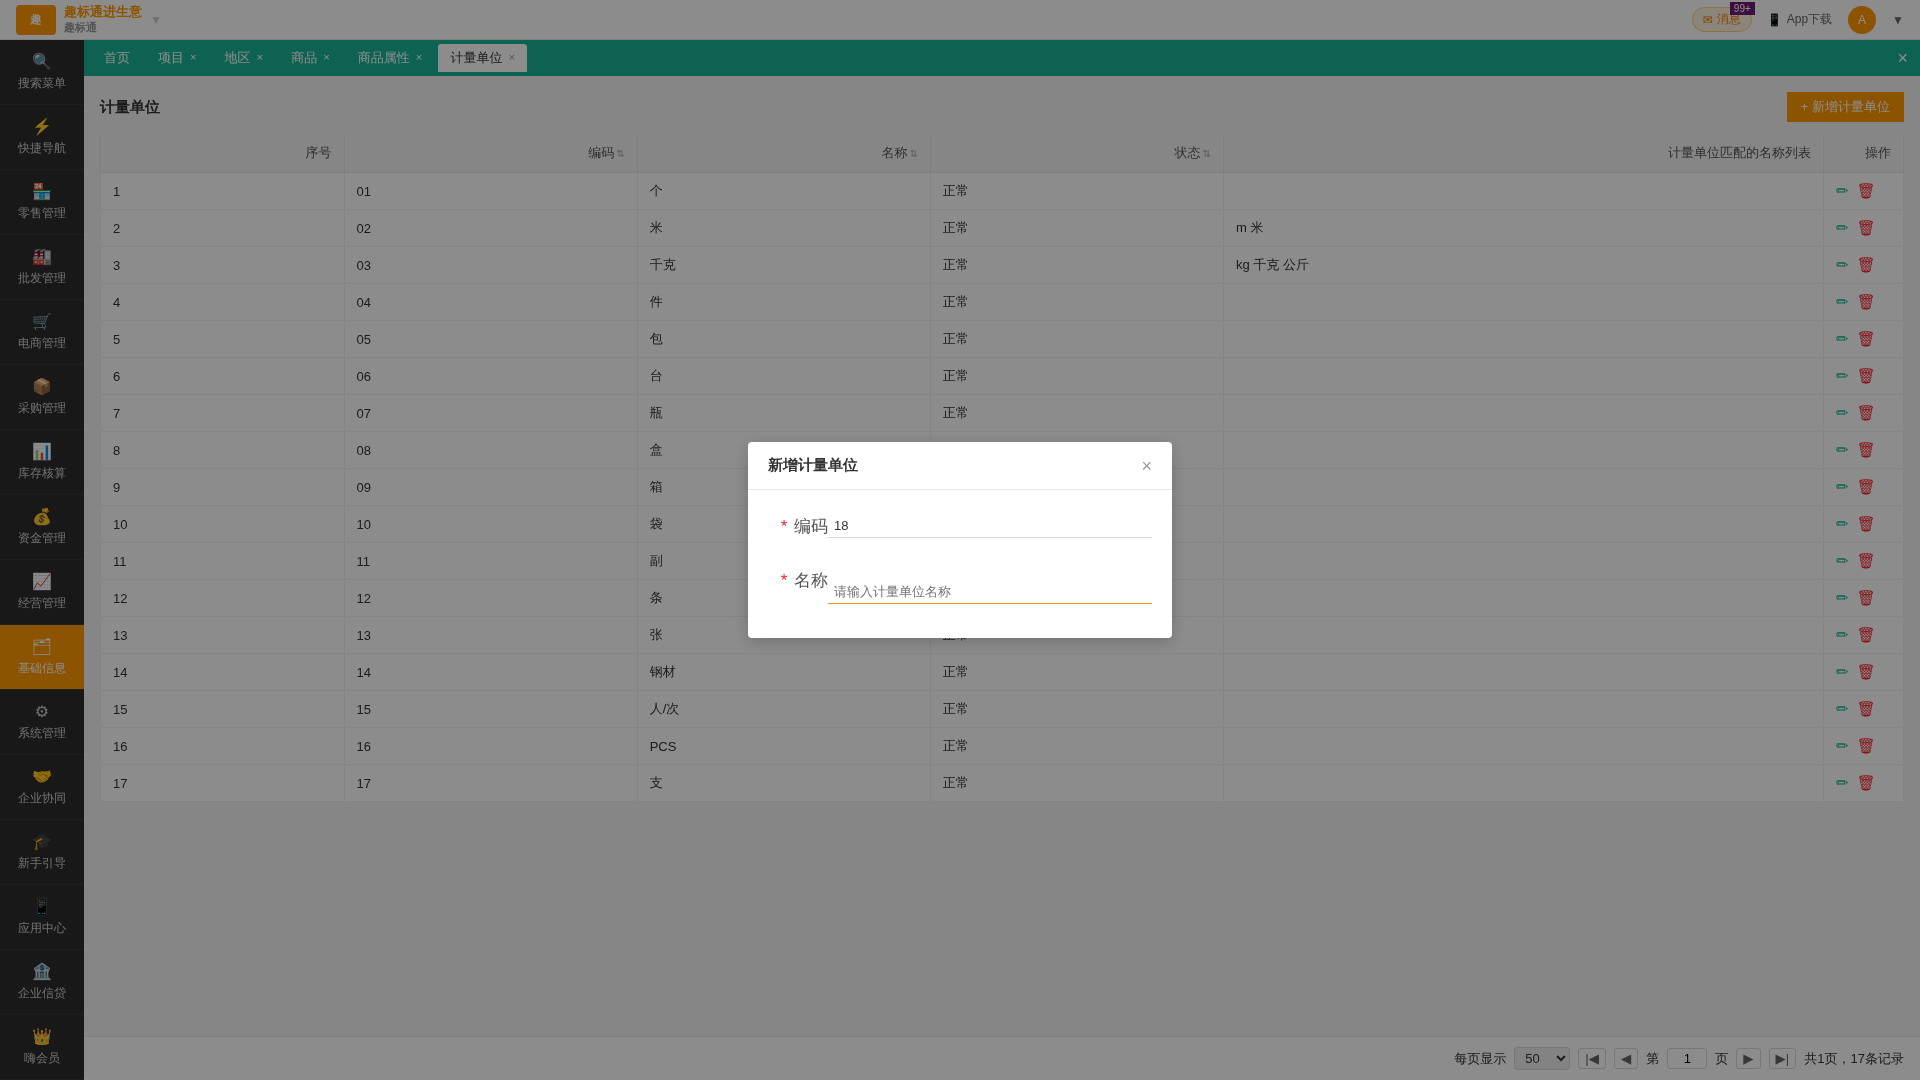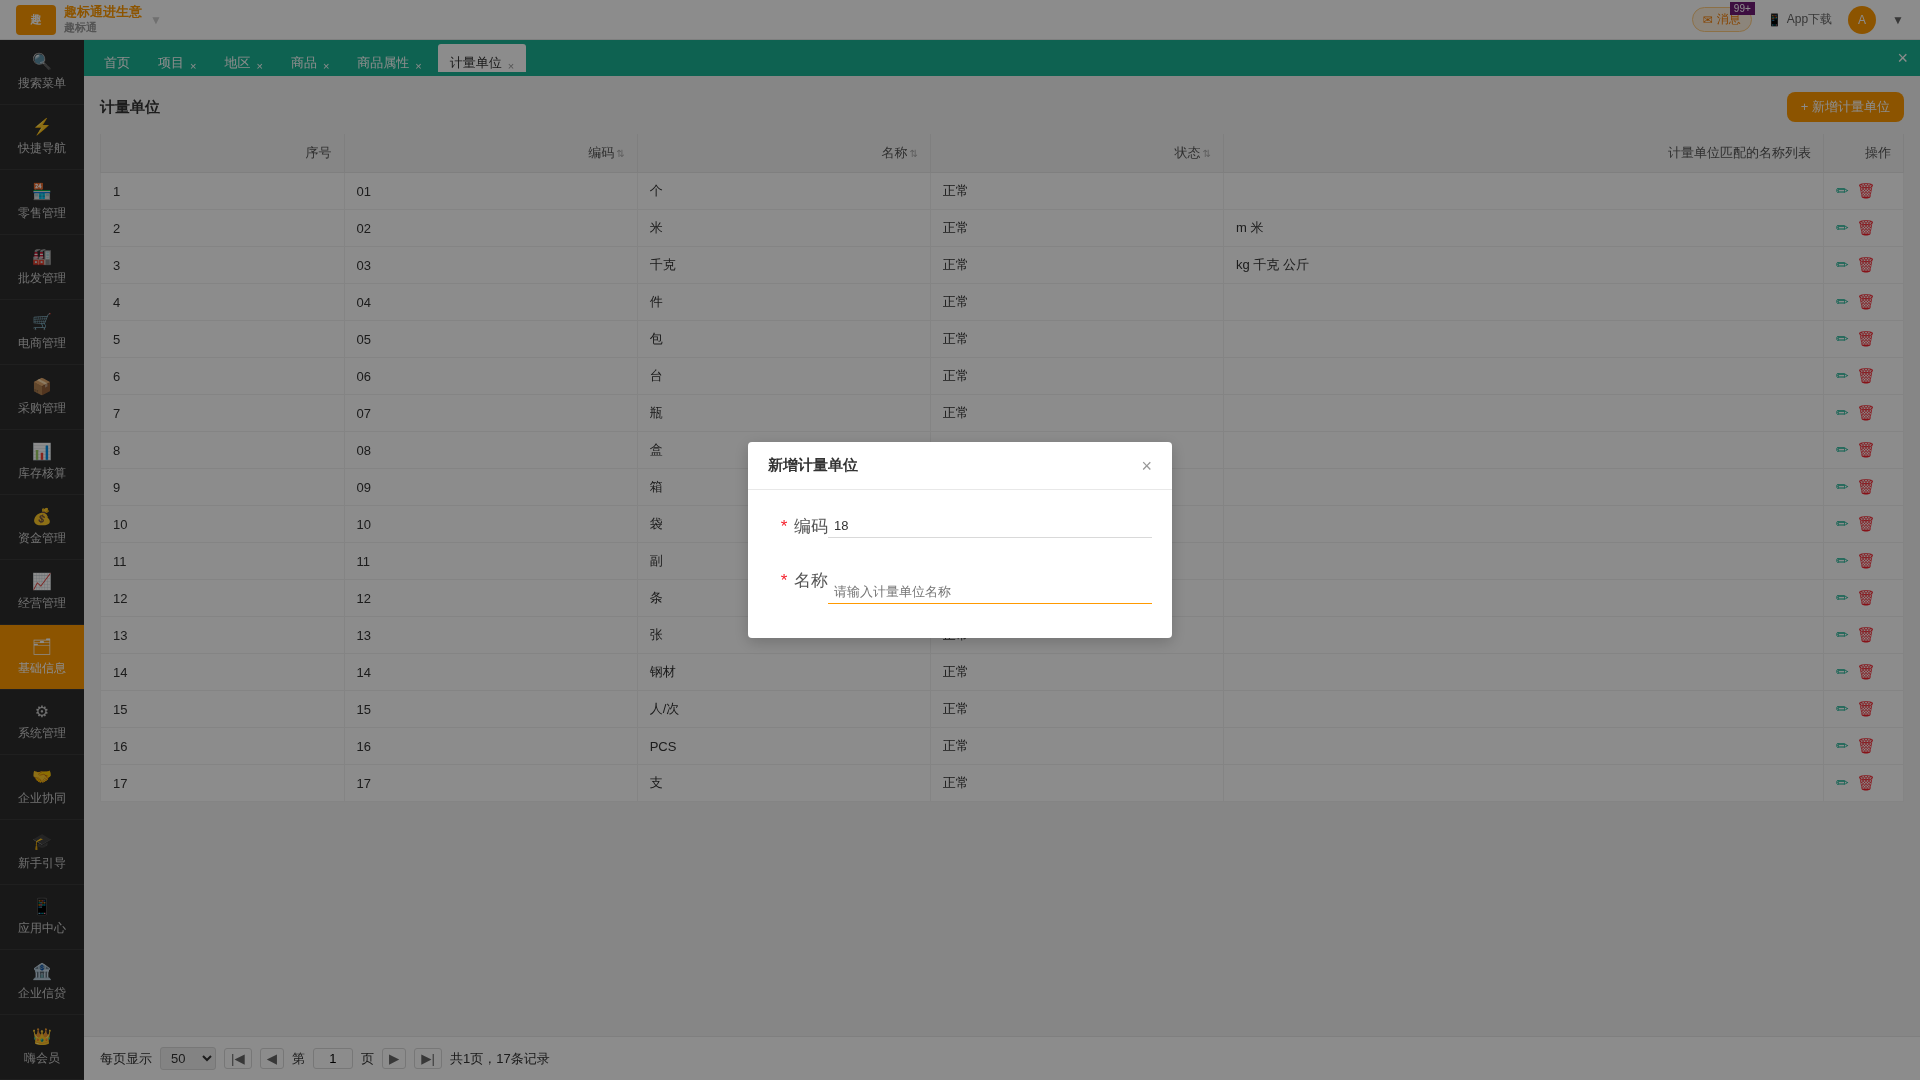"首页" .tab { align-items: flex-end -> center; font-family: none -> Liberation Mono, monospace }
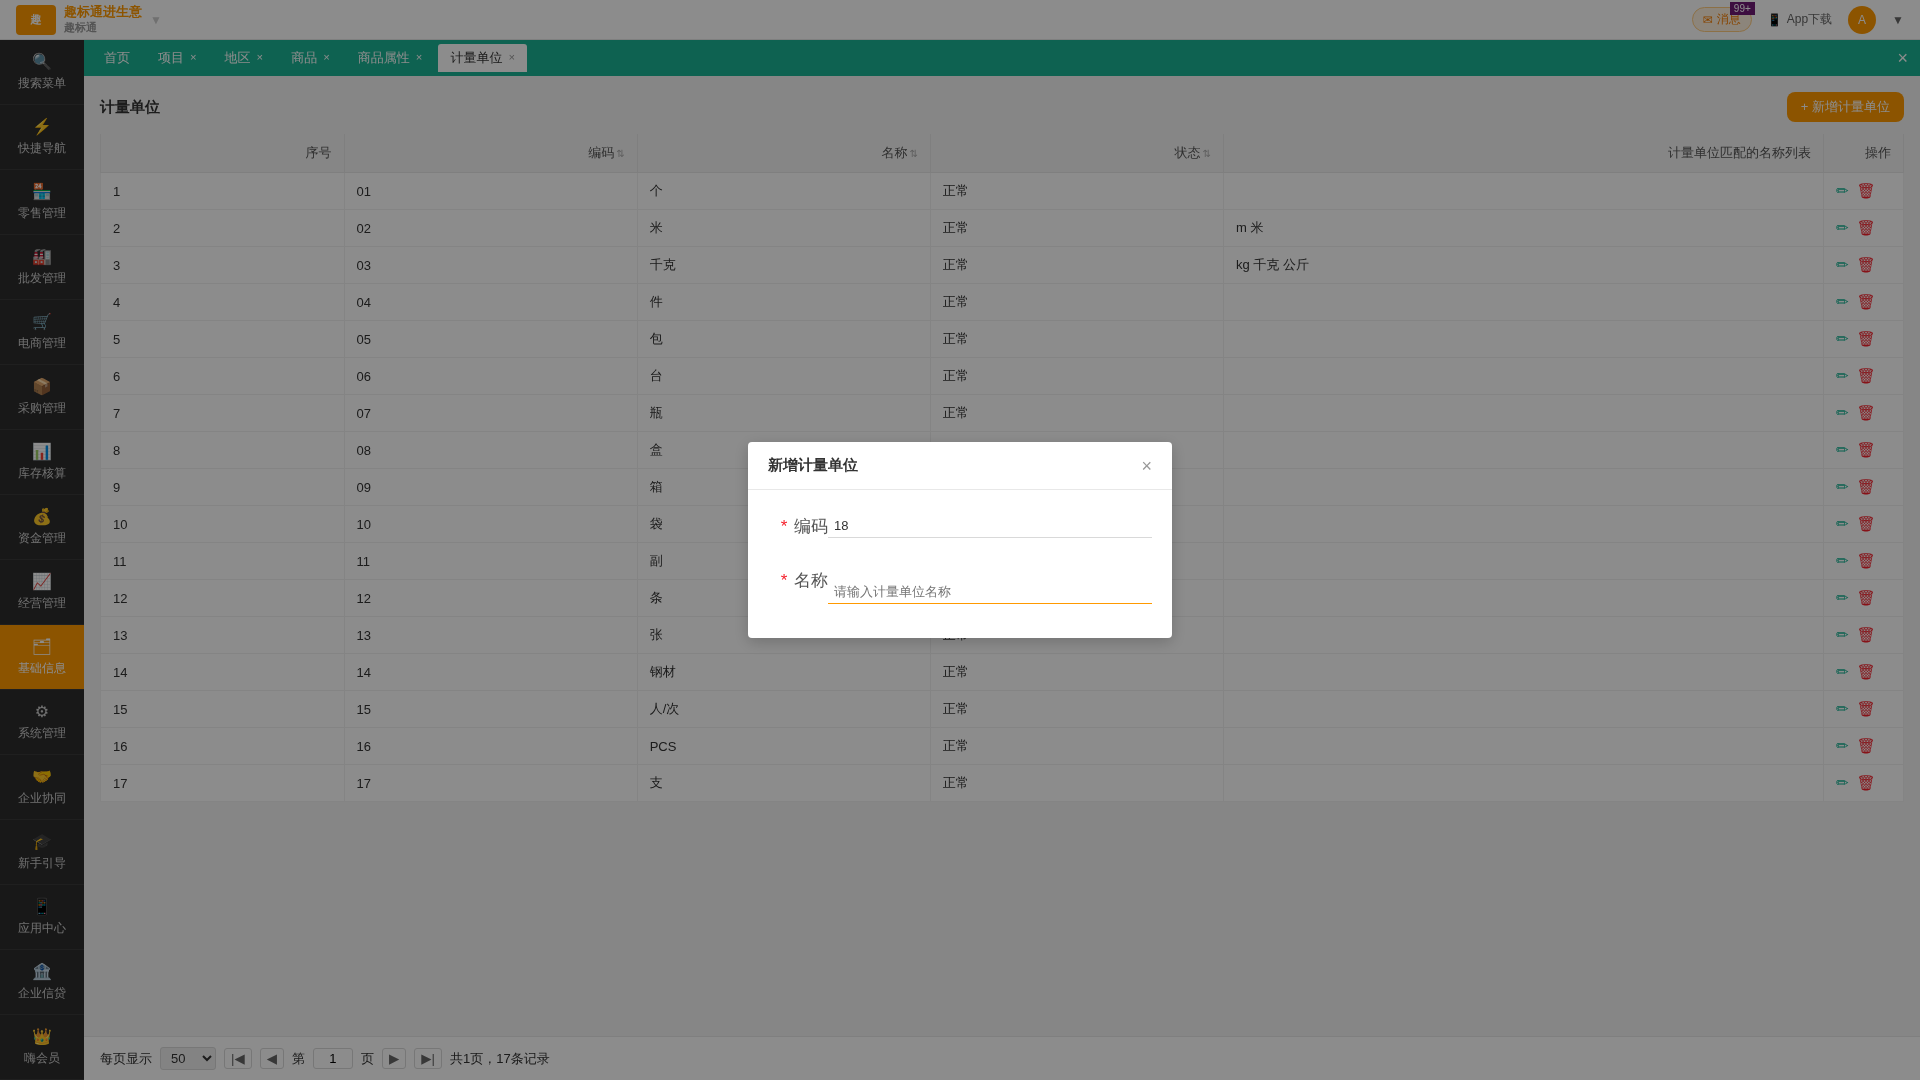"+ 新增计量单位" .btn-add { border-radius: 8px -> 0 }
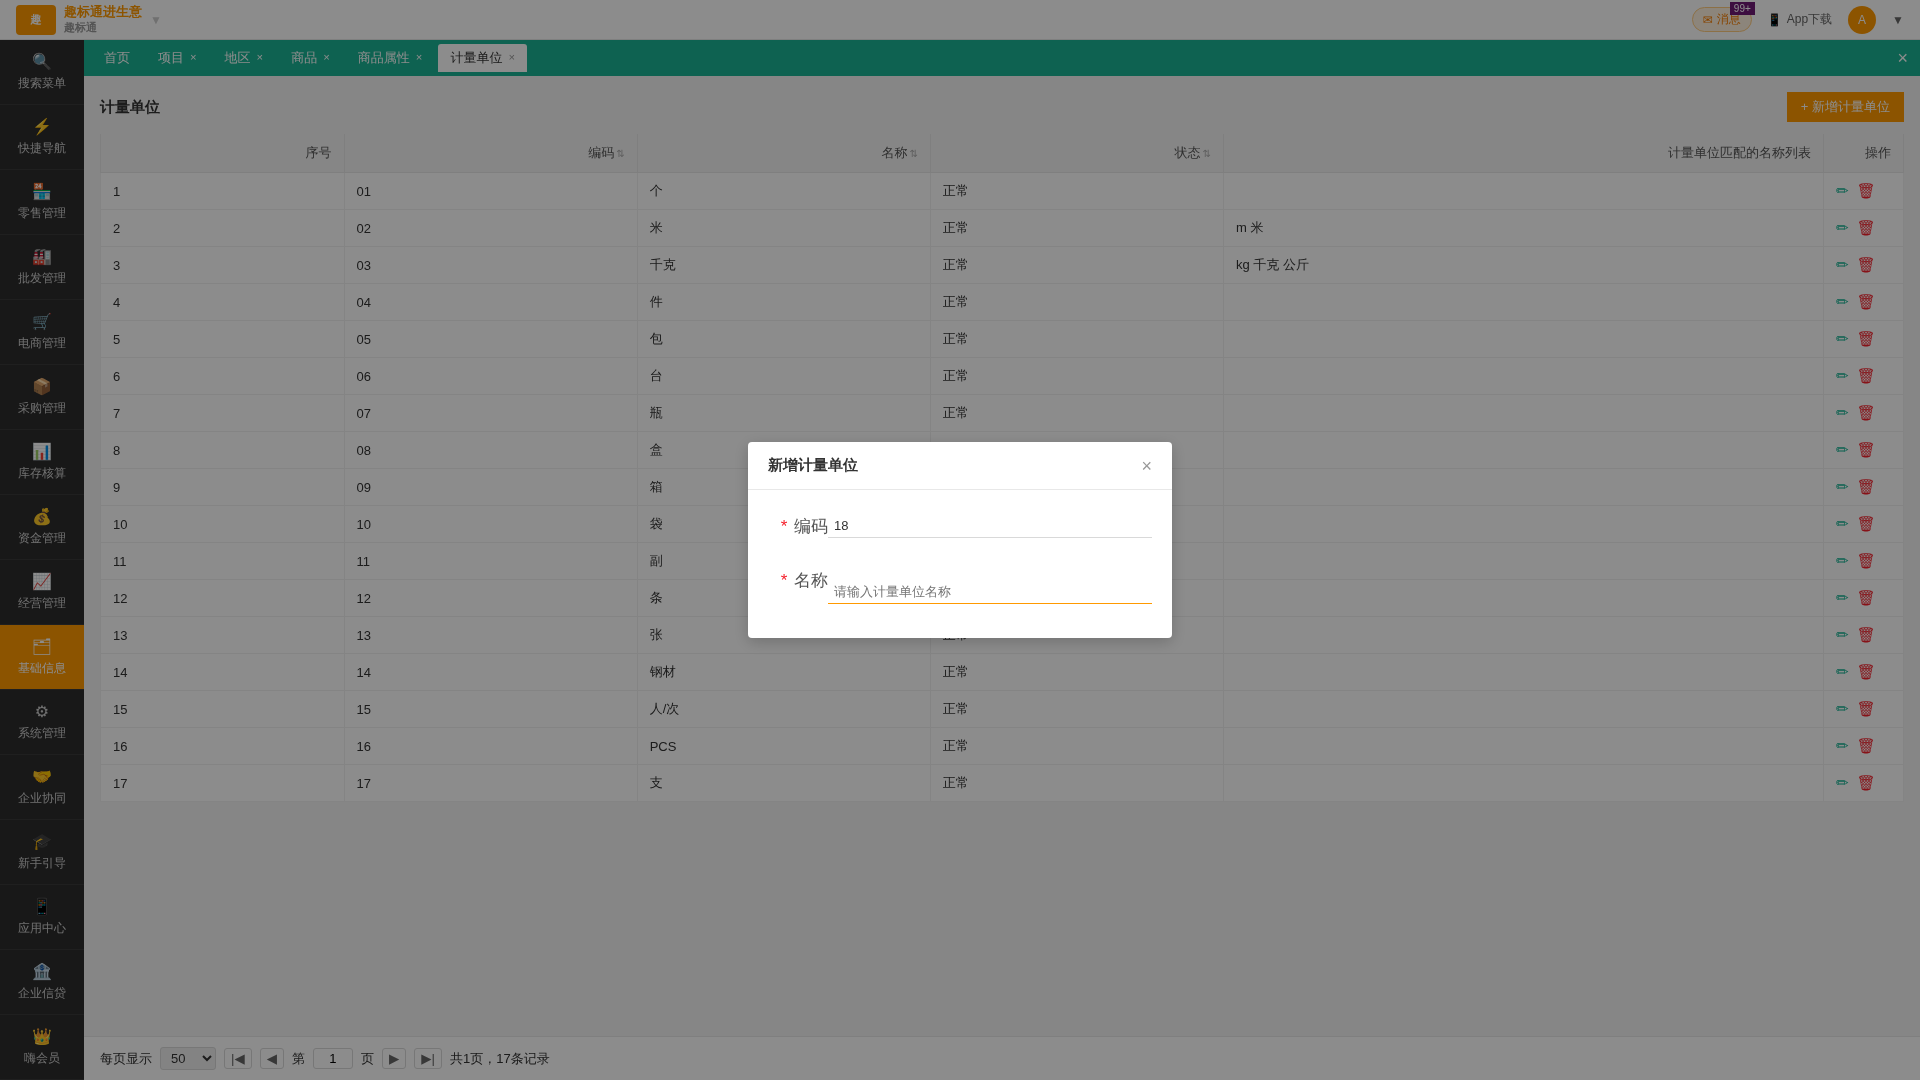"每页显示" .pagination-bar { justify-content: flex-start -> flex-end }
